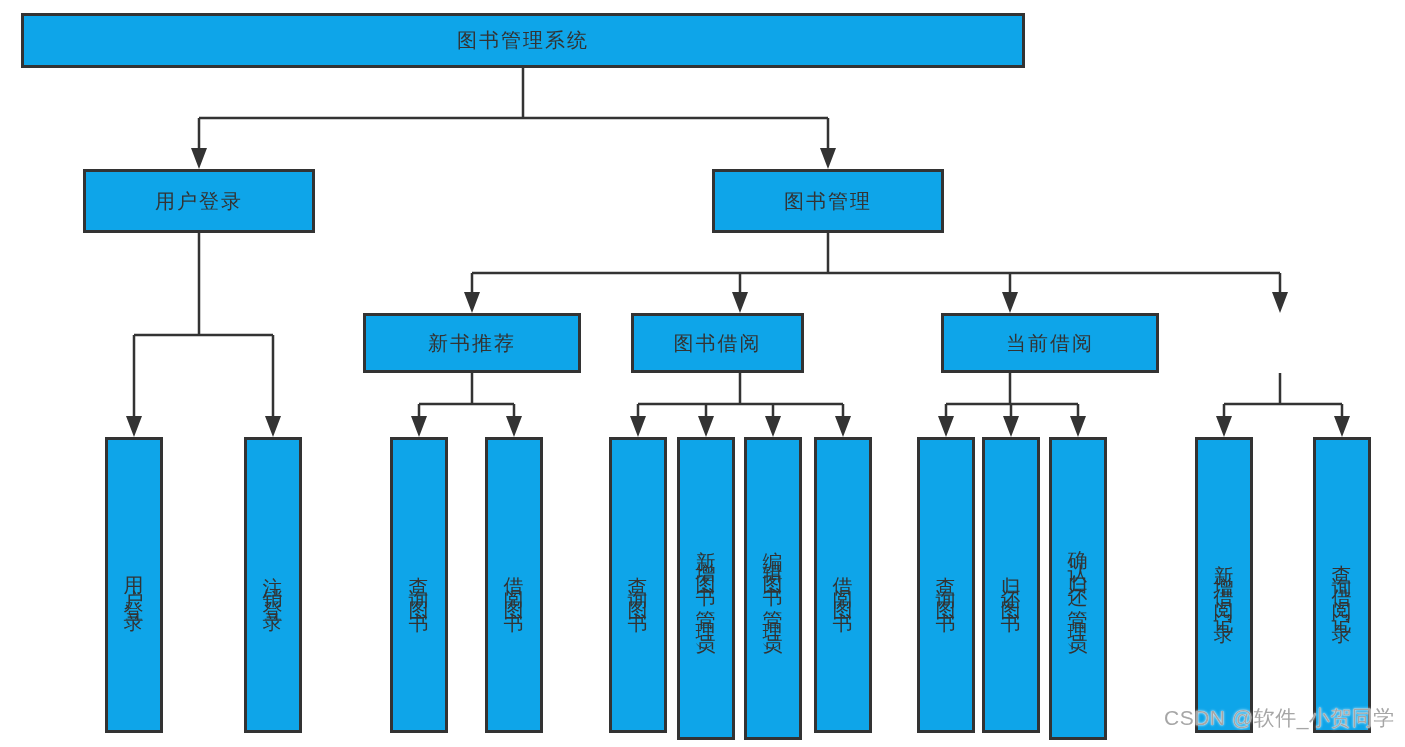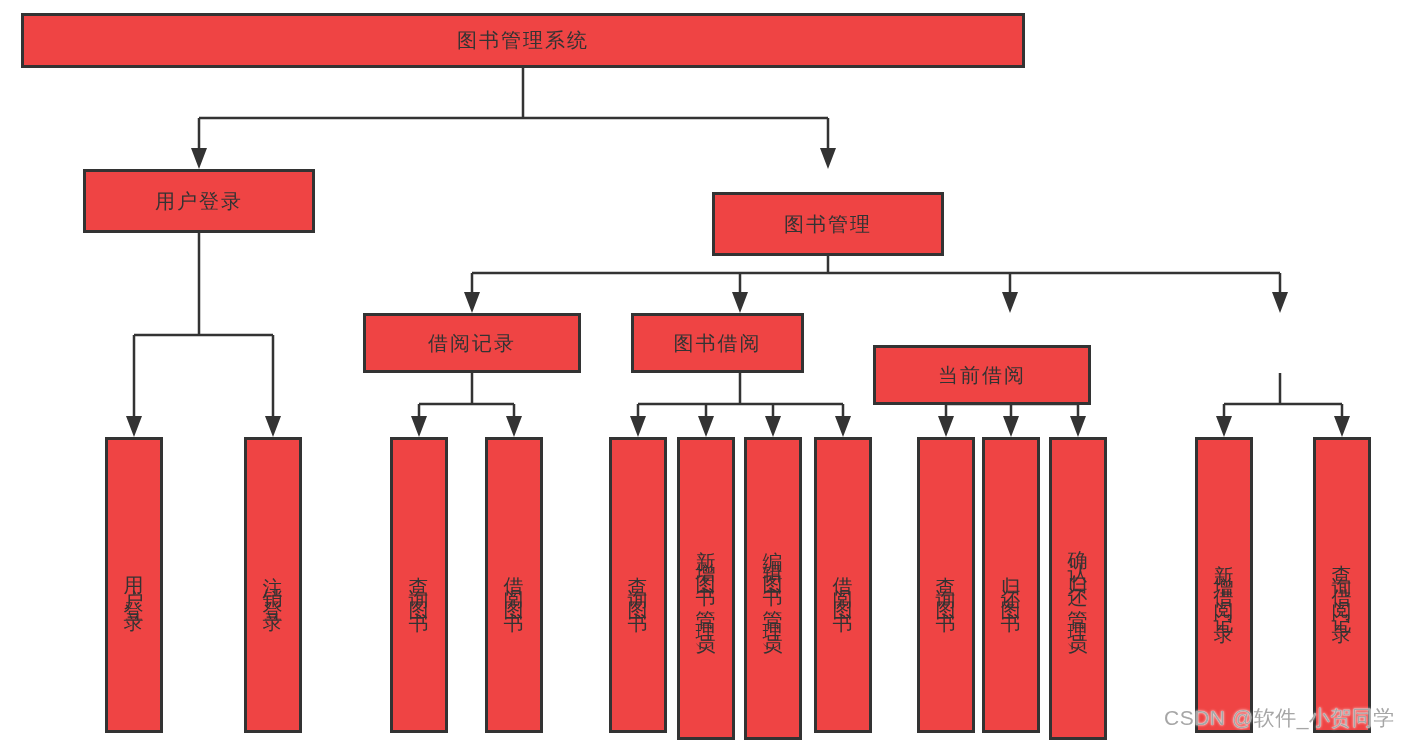"图书管理系统" .node { background: #ef4444 -> #0ea5e9 }
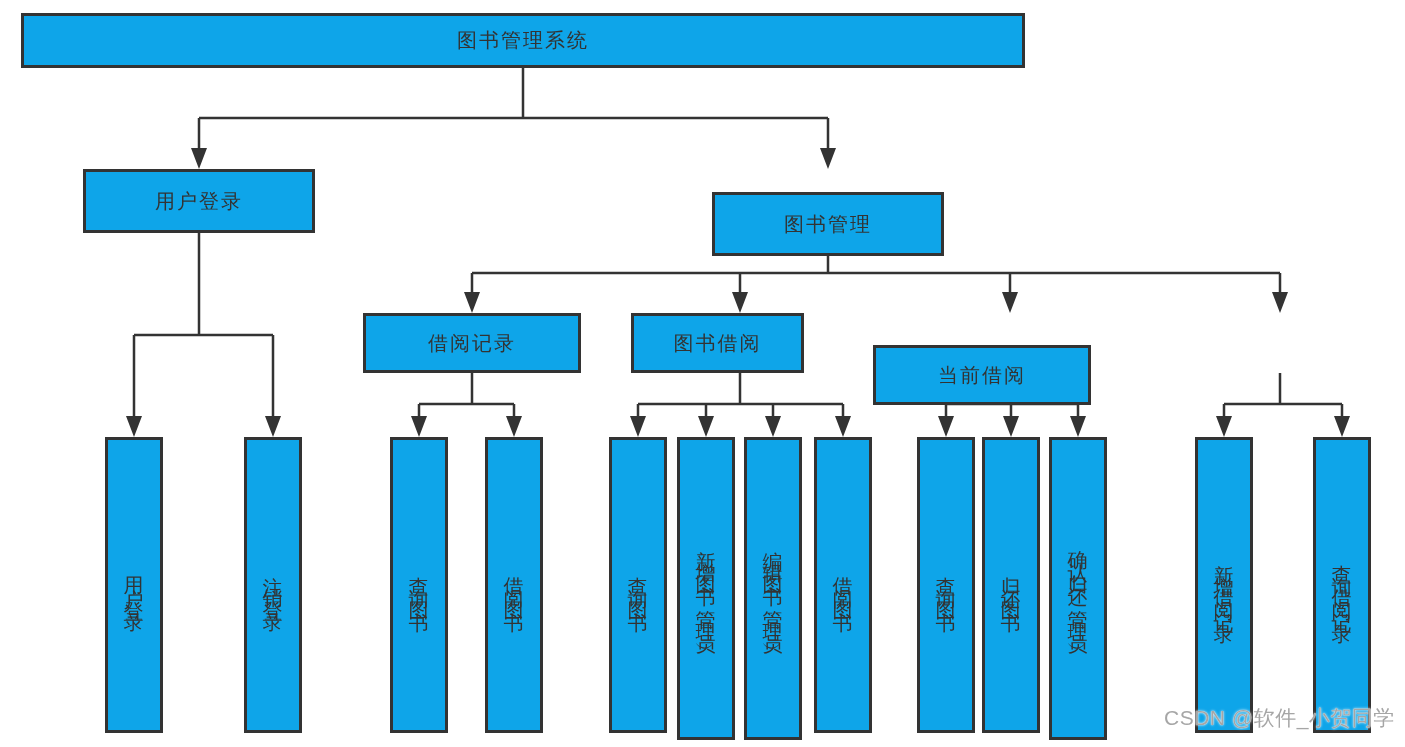"图书管理" div.node { margin-top: 23px -> none }
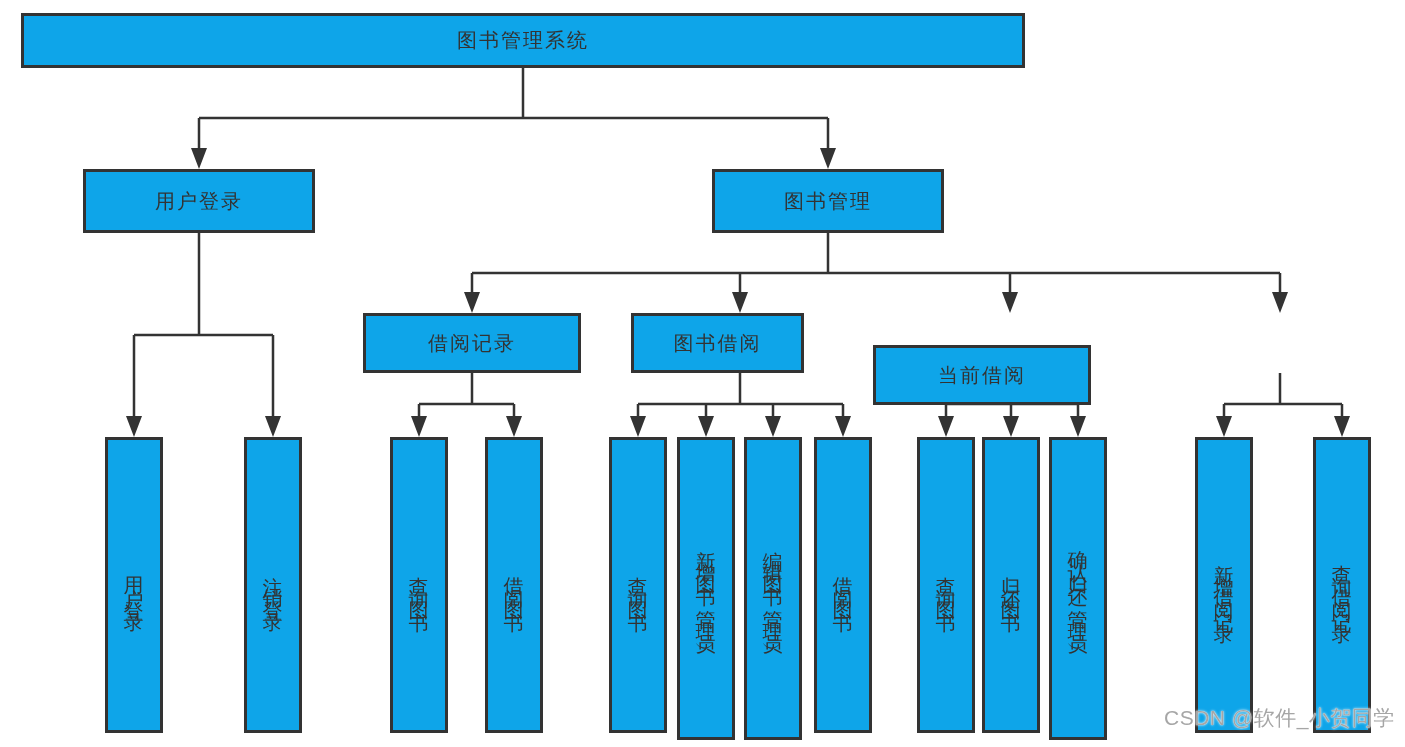"借阅记录" div.node { text: 借阅记录 -> 新书推荐 }
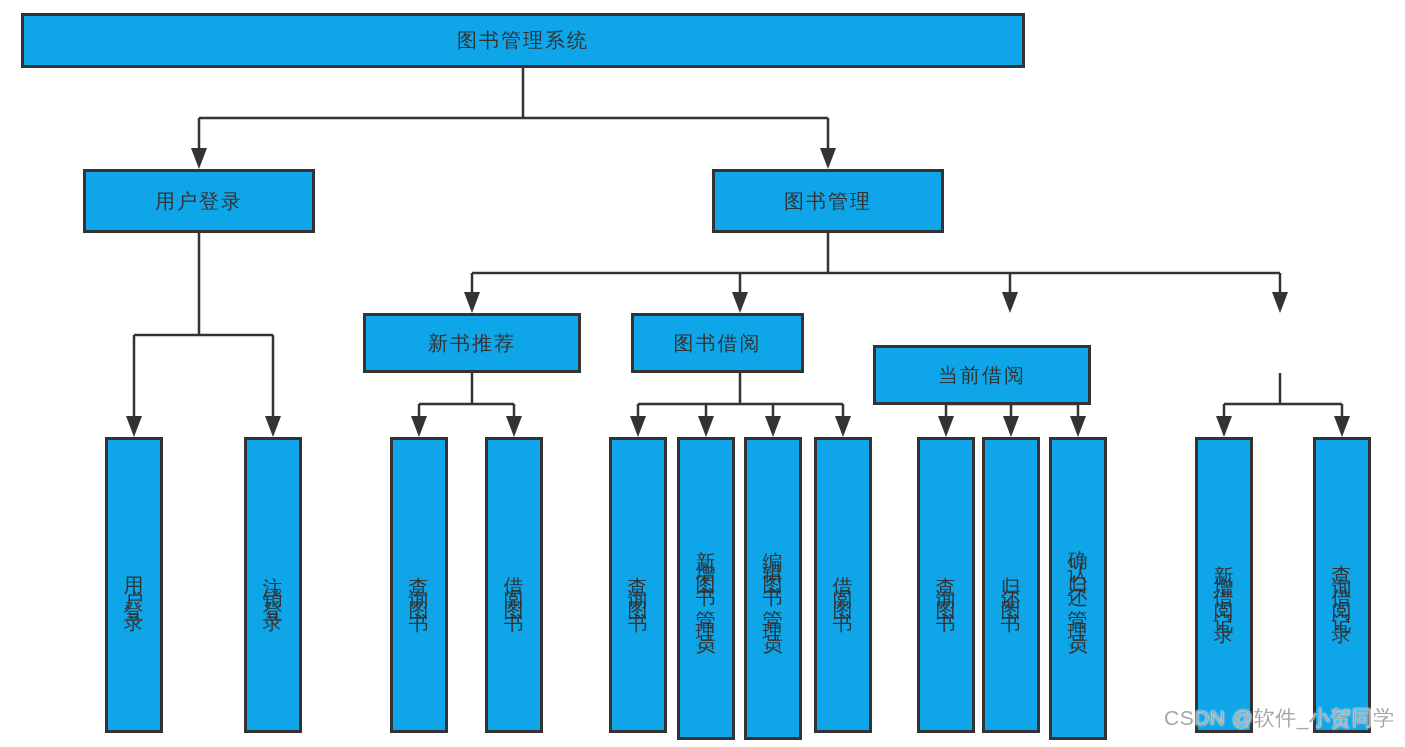"当前借阅" div.node { left: 873px -> 941px; margin-top: 32px -> none }
